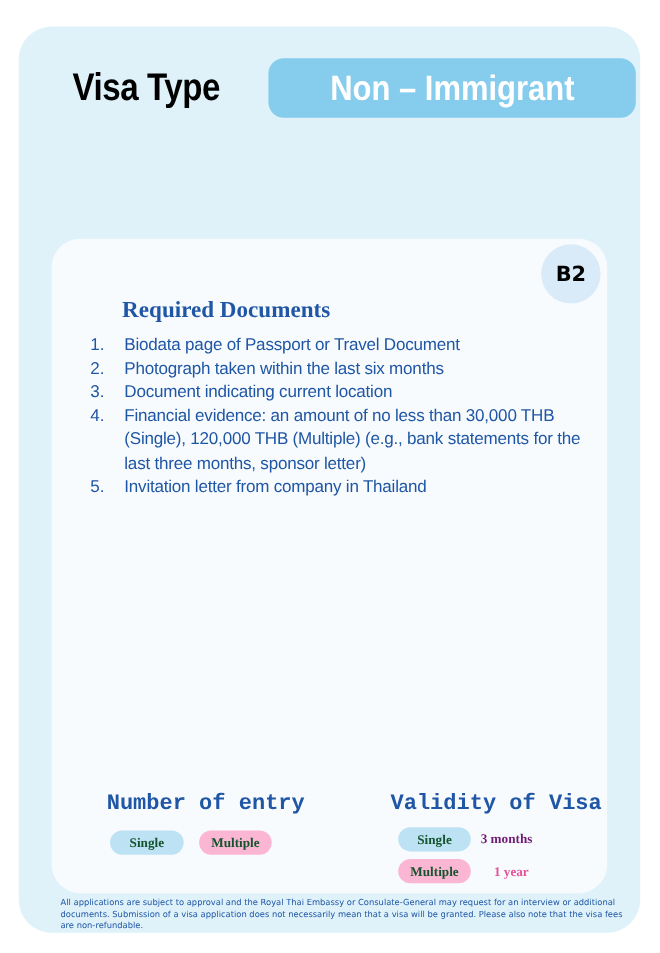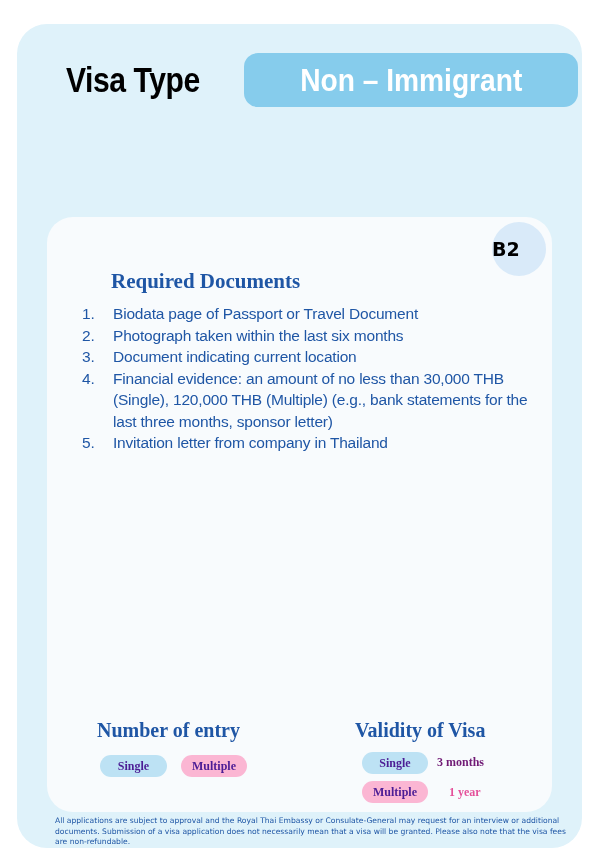"B2" .code-badge { justify-content: none -> center }
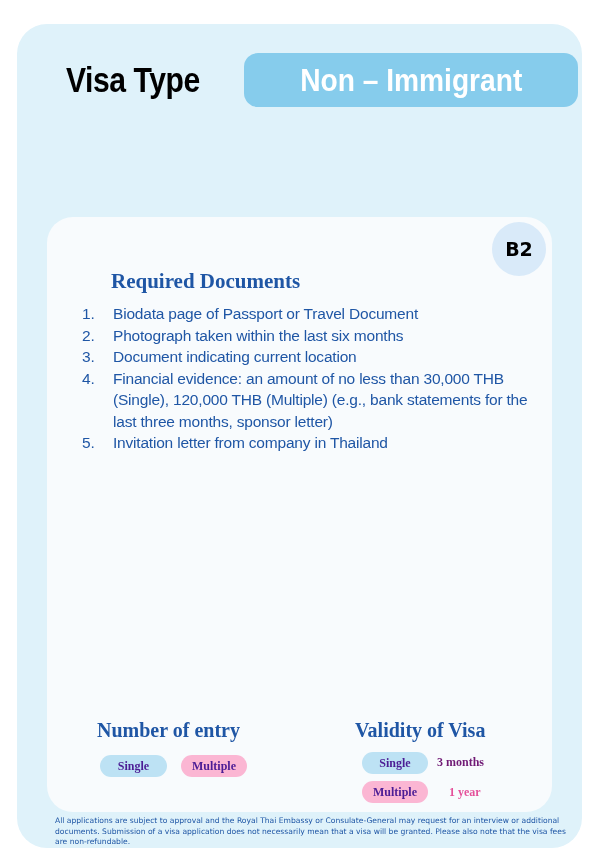"Number of entry" .section-title { font-family: Liberation Serif, serif -> Liberation Mono, monospace }
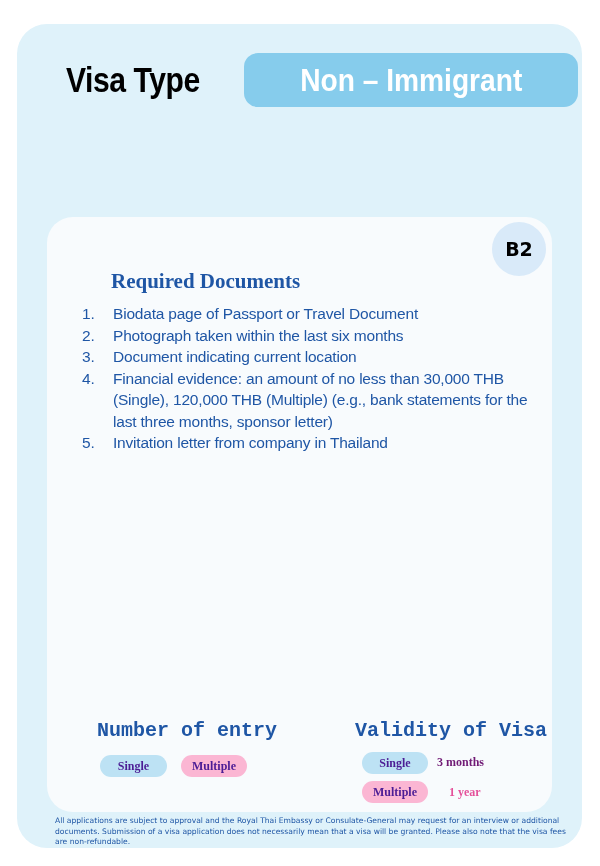"Single" .pill { color: #4c1d95 -> #14532d }
